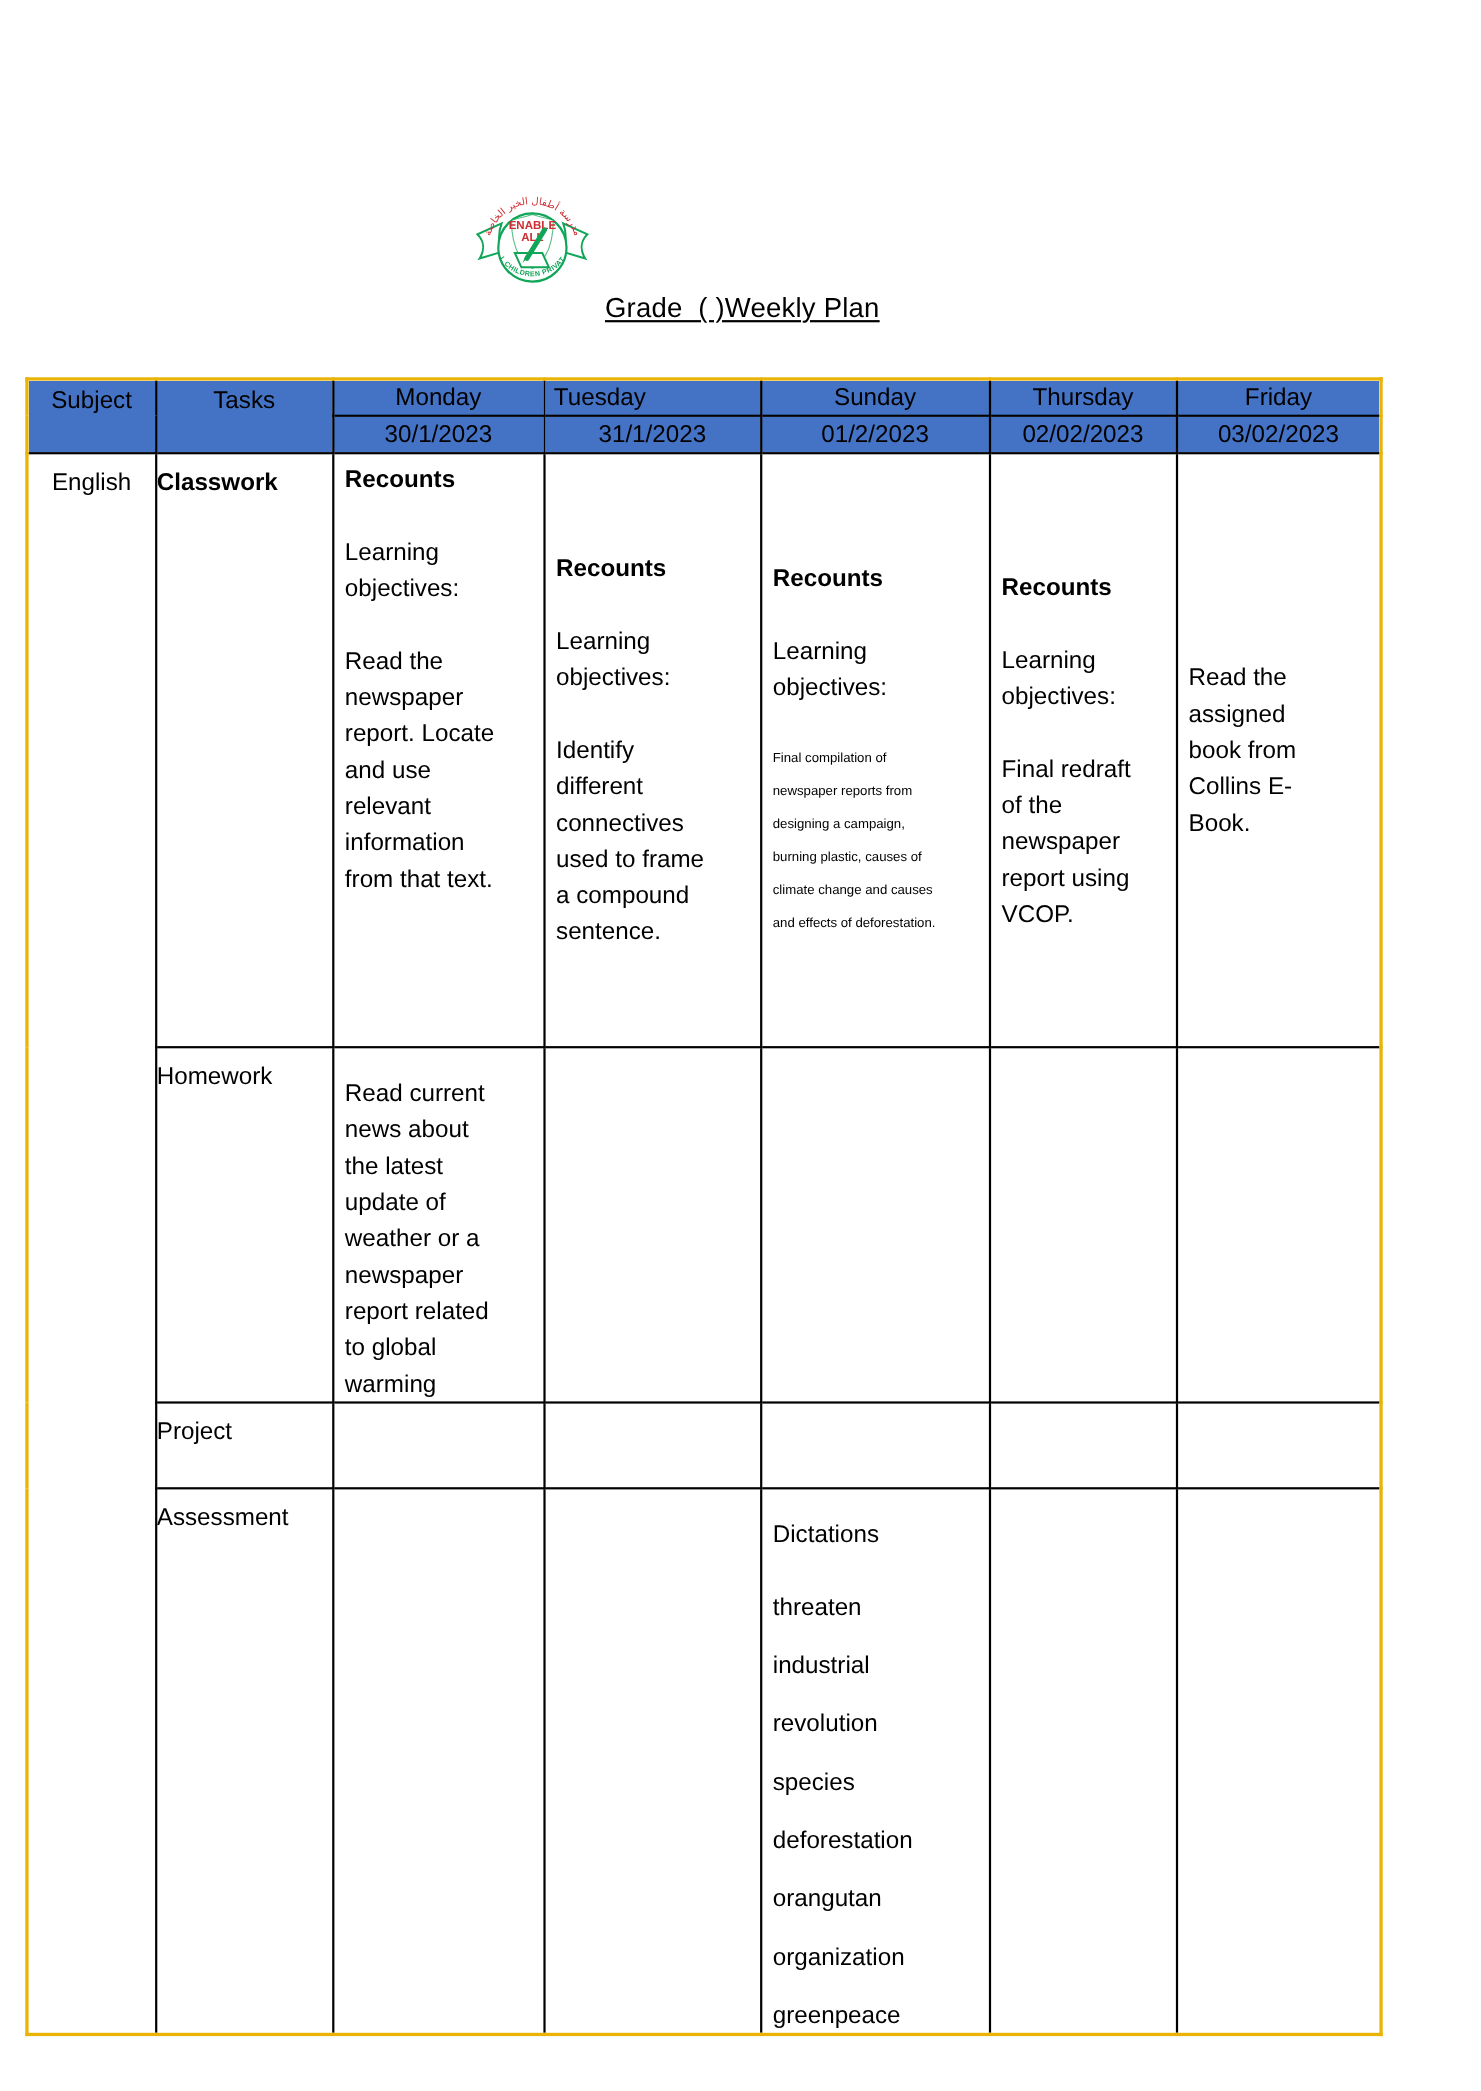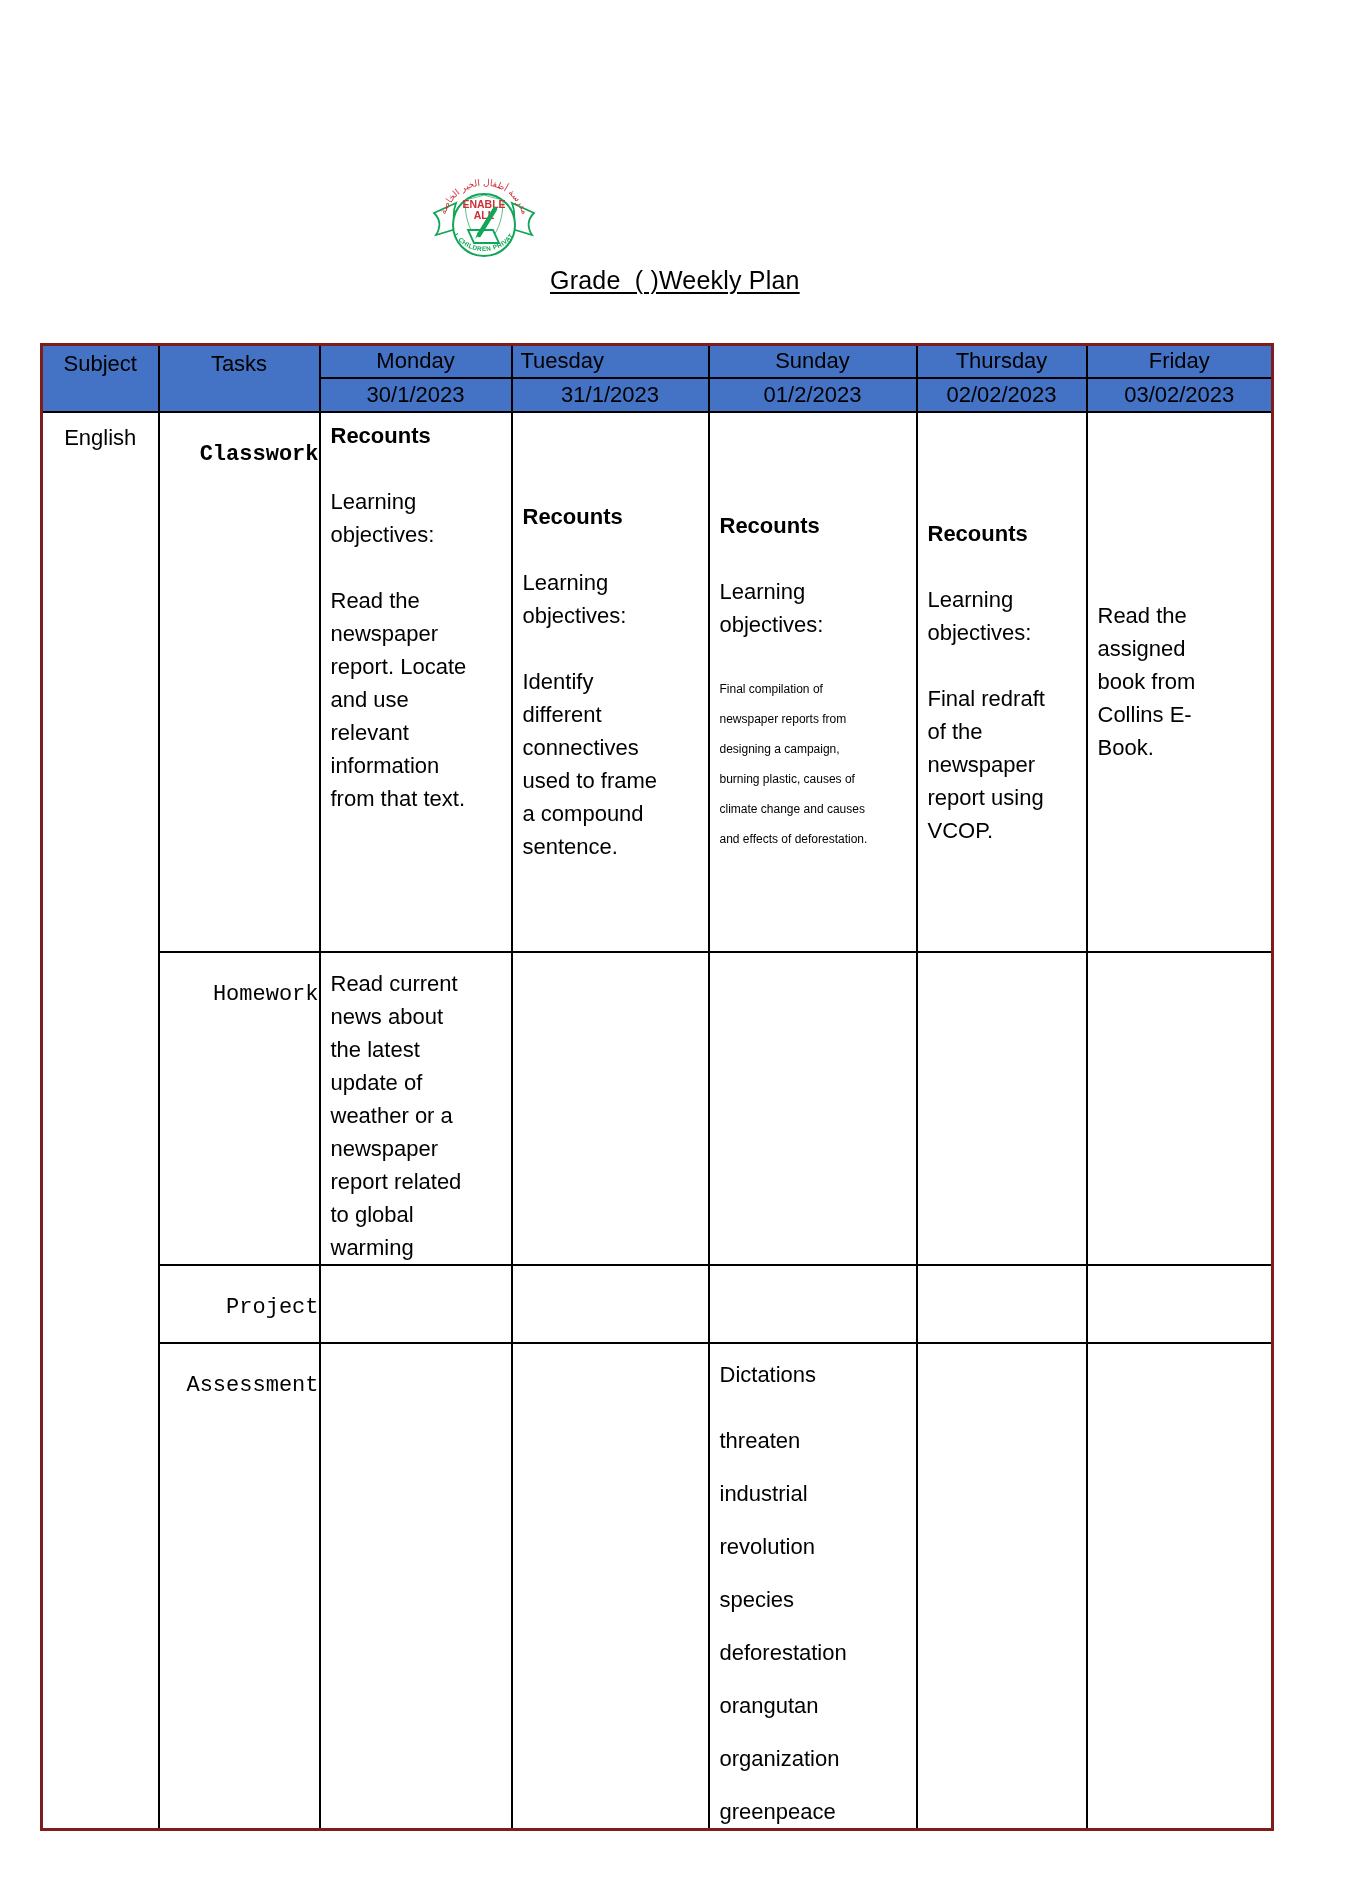"Subject" table.plan { border: 3px solid #7f1d1d -> 3px solid #eab308; left: 40px -> 23px }
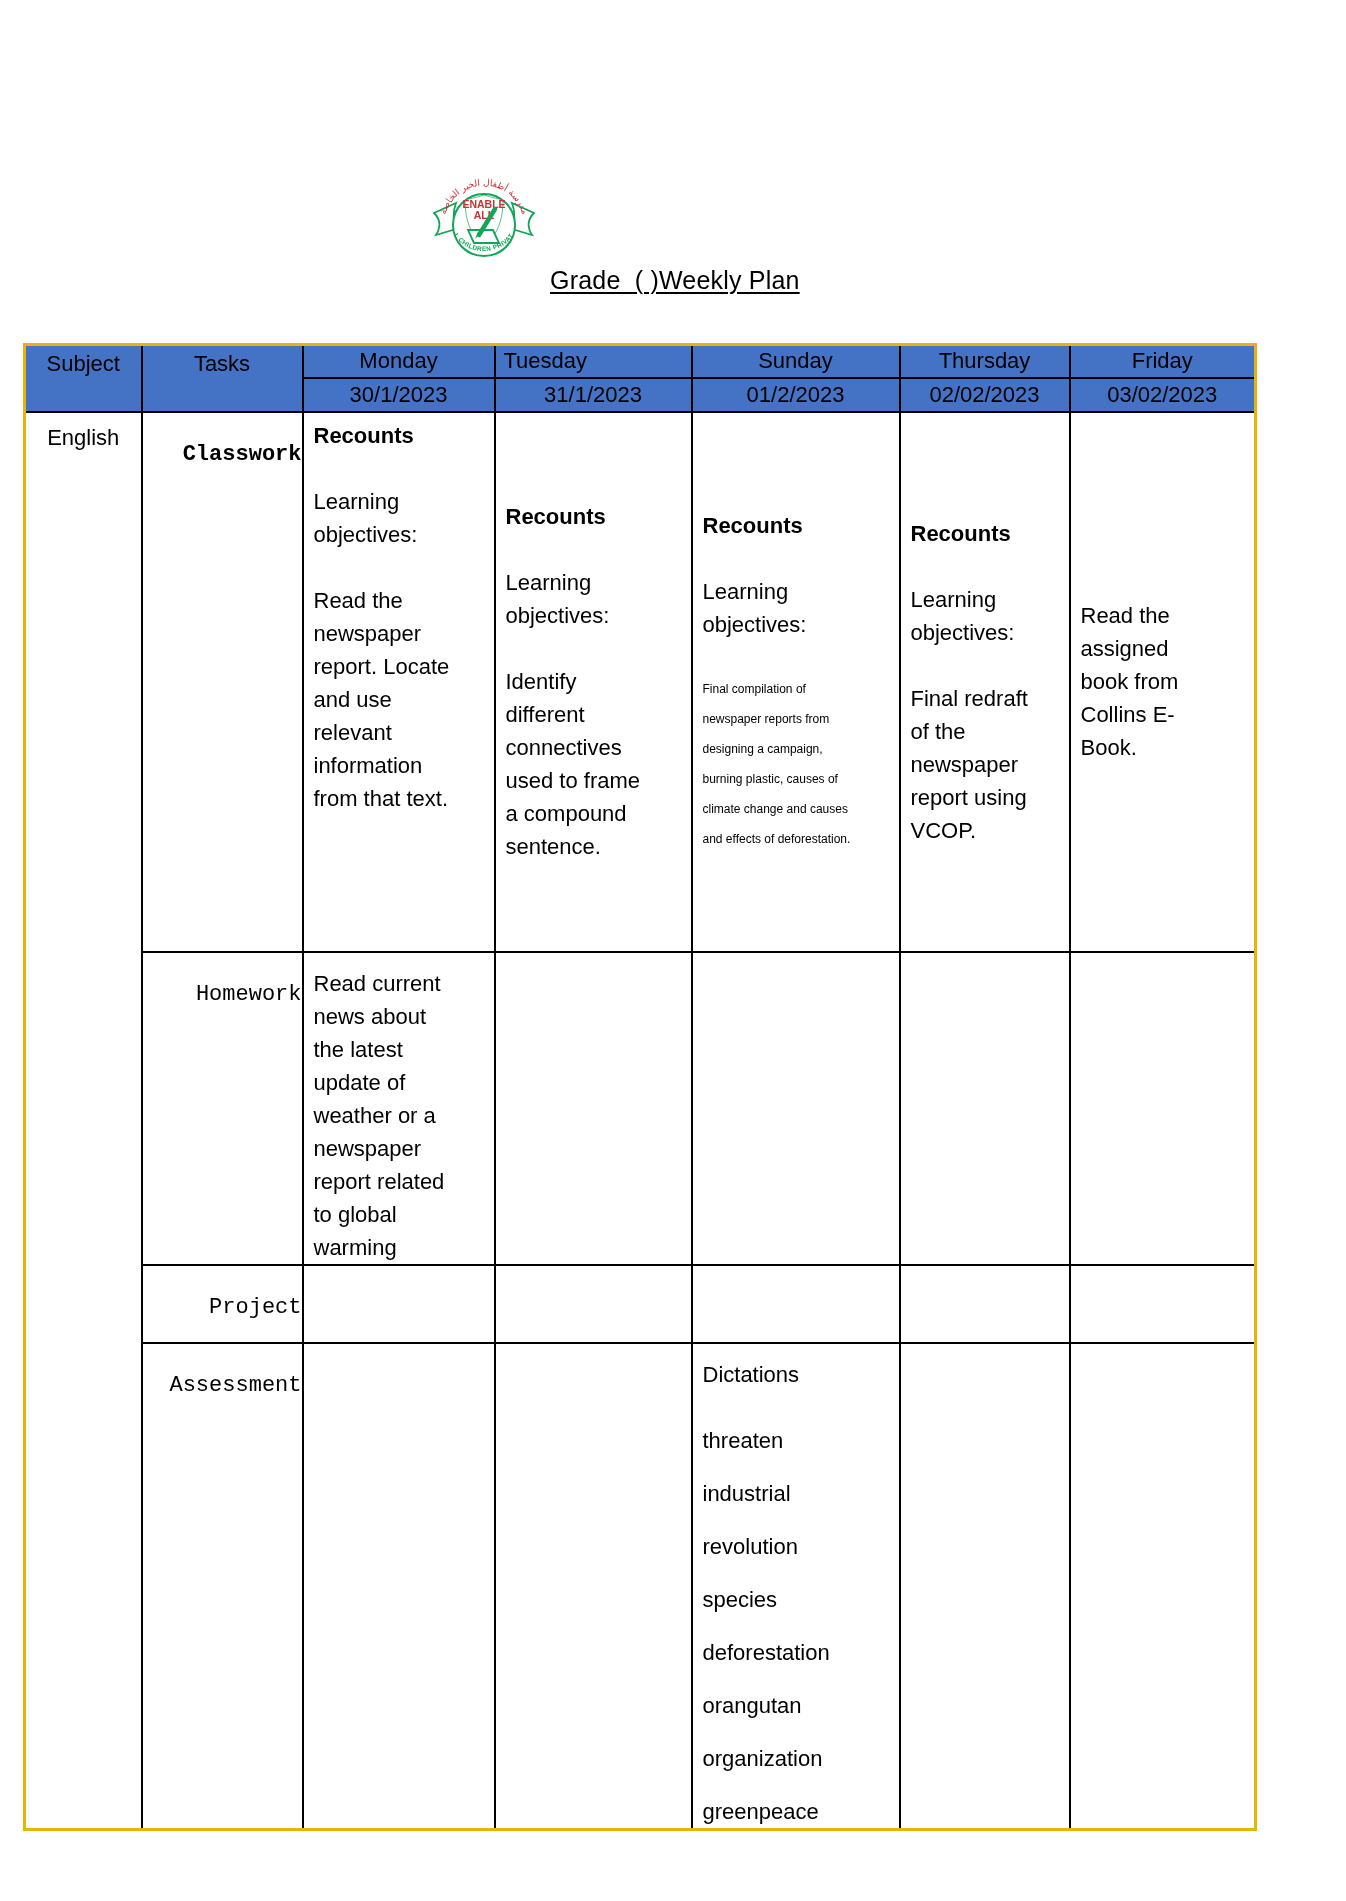"Classwork" td.task-cell { font-family: Liberation Mono, monospace -> none; padding-top: 25px -> 8px; text-align: right -> left }
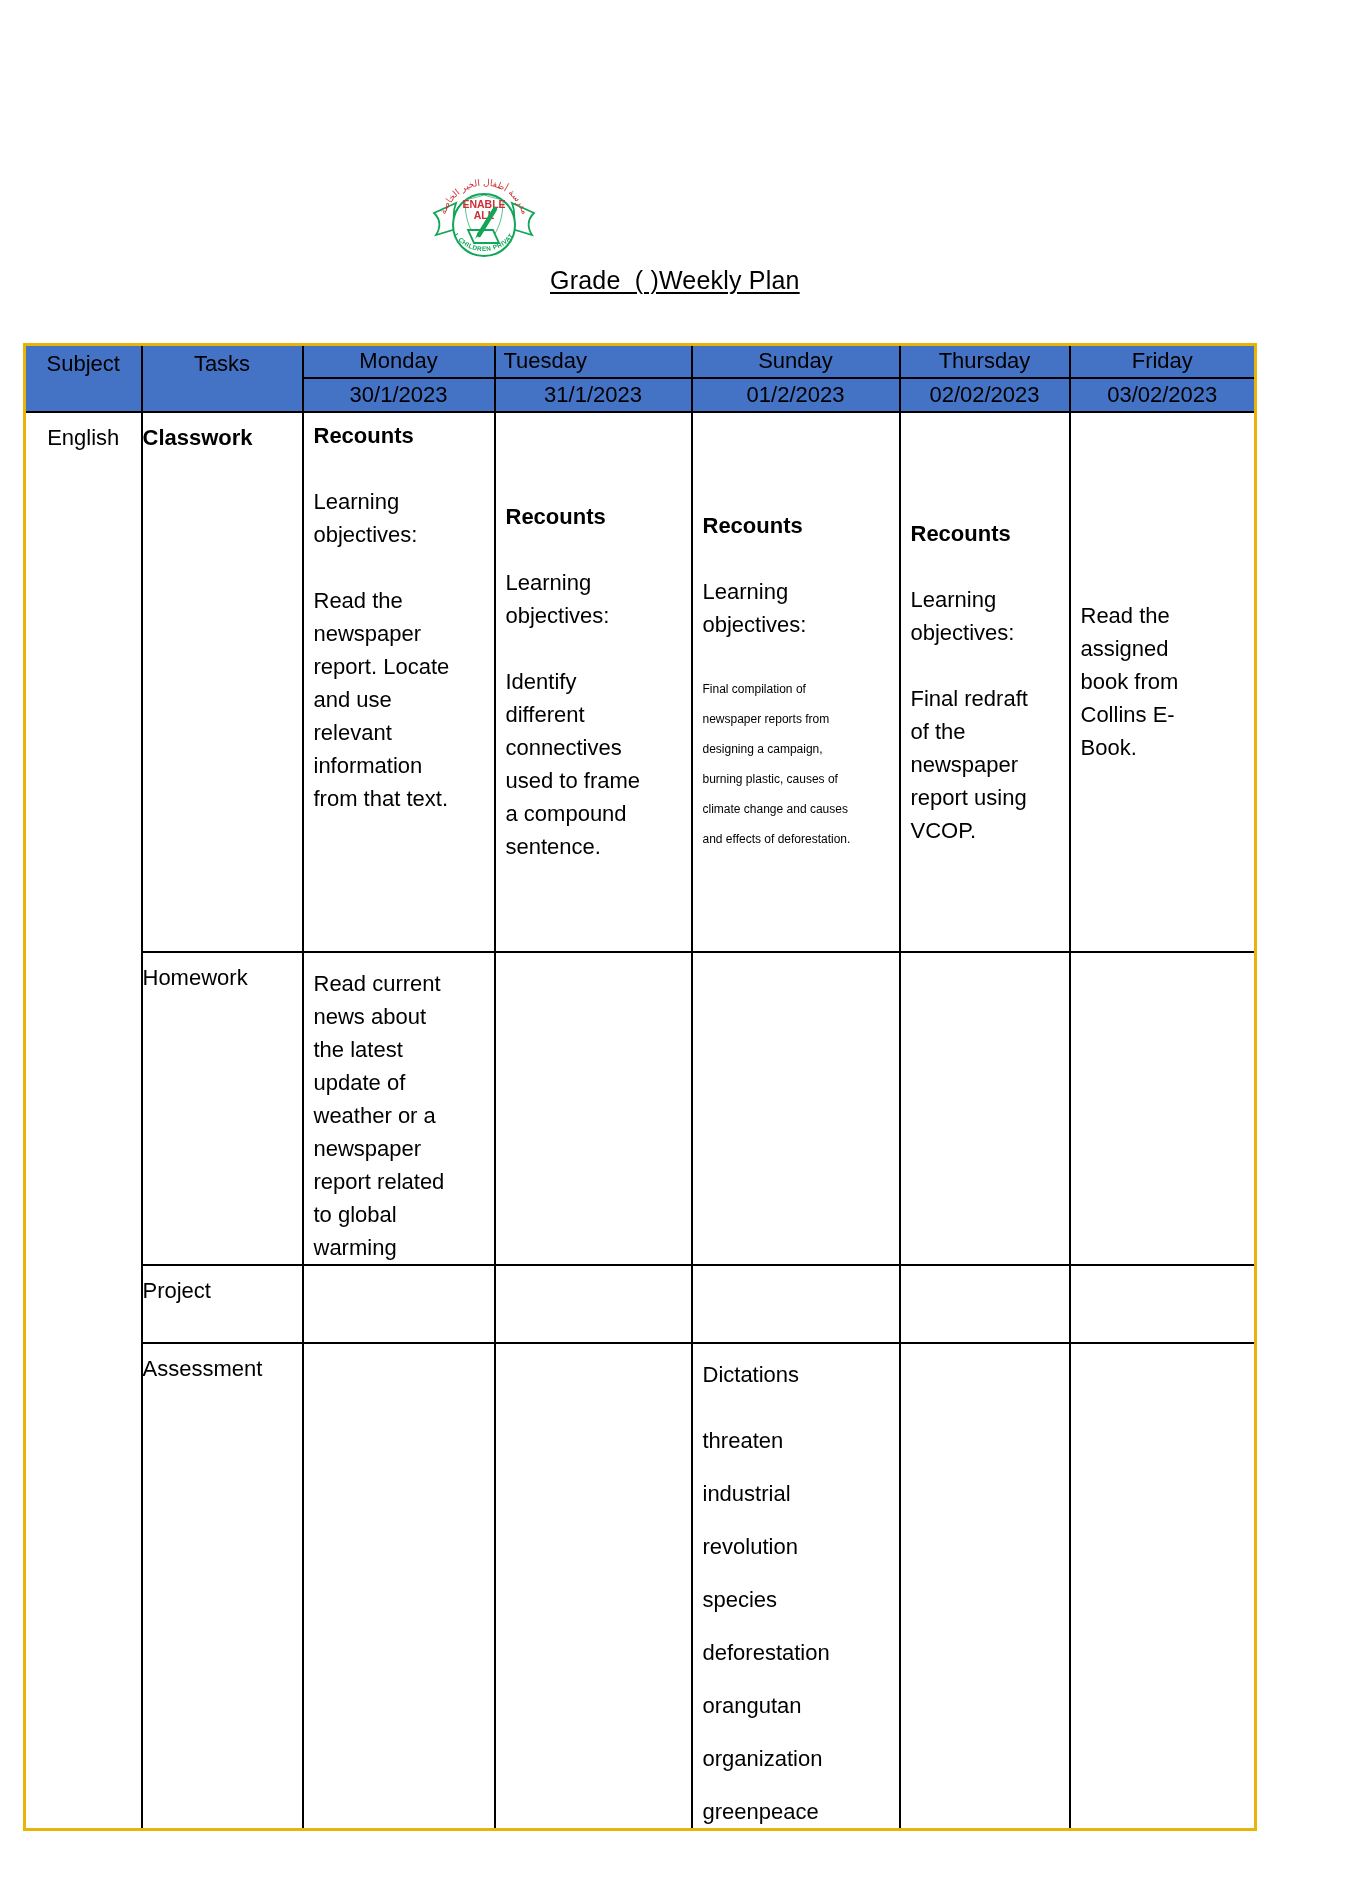"Read current news about the" td.day-cell.pt10 { padding-top: 14px -> 24px }
